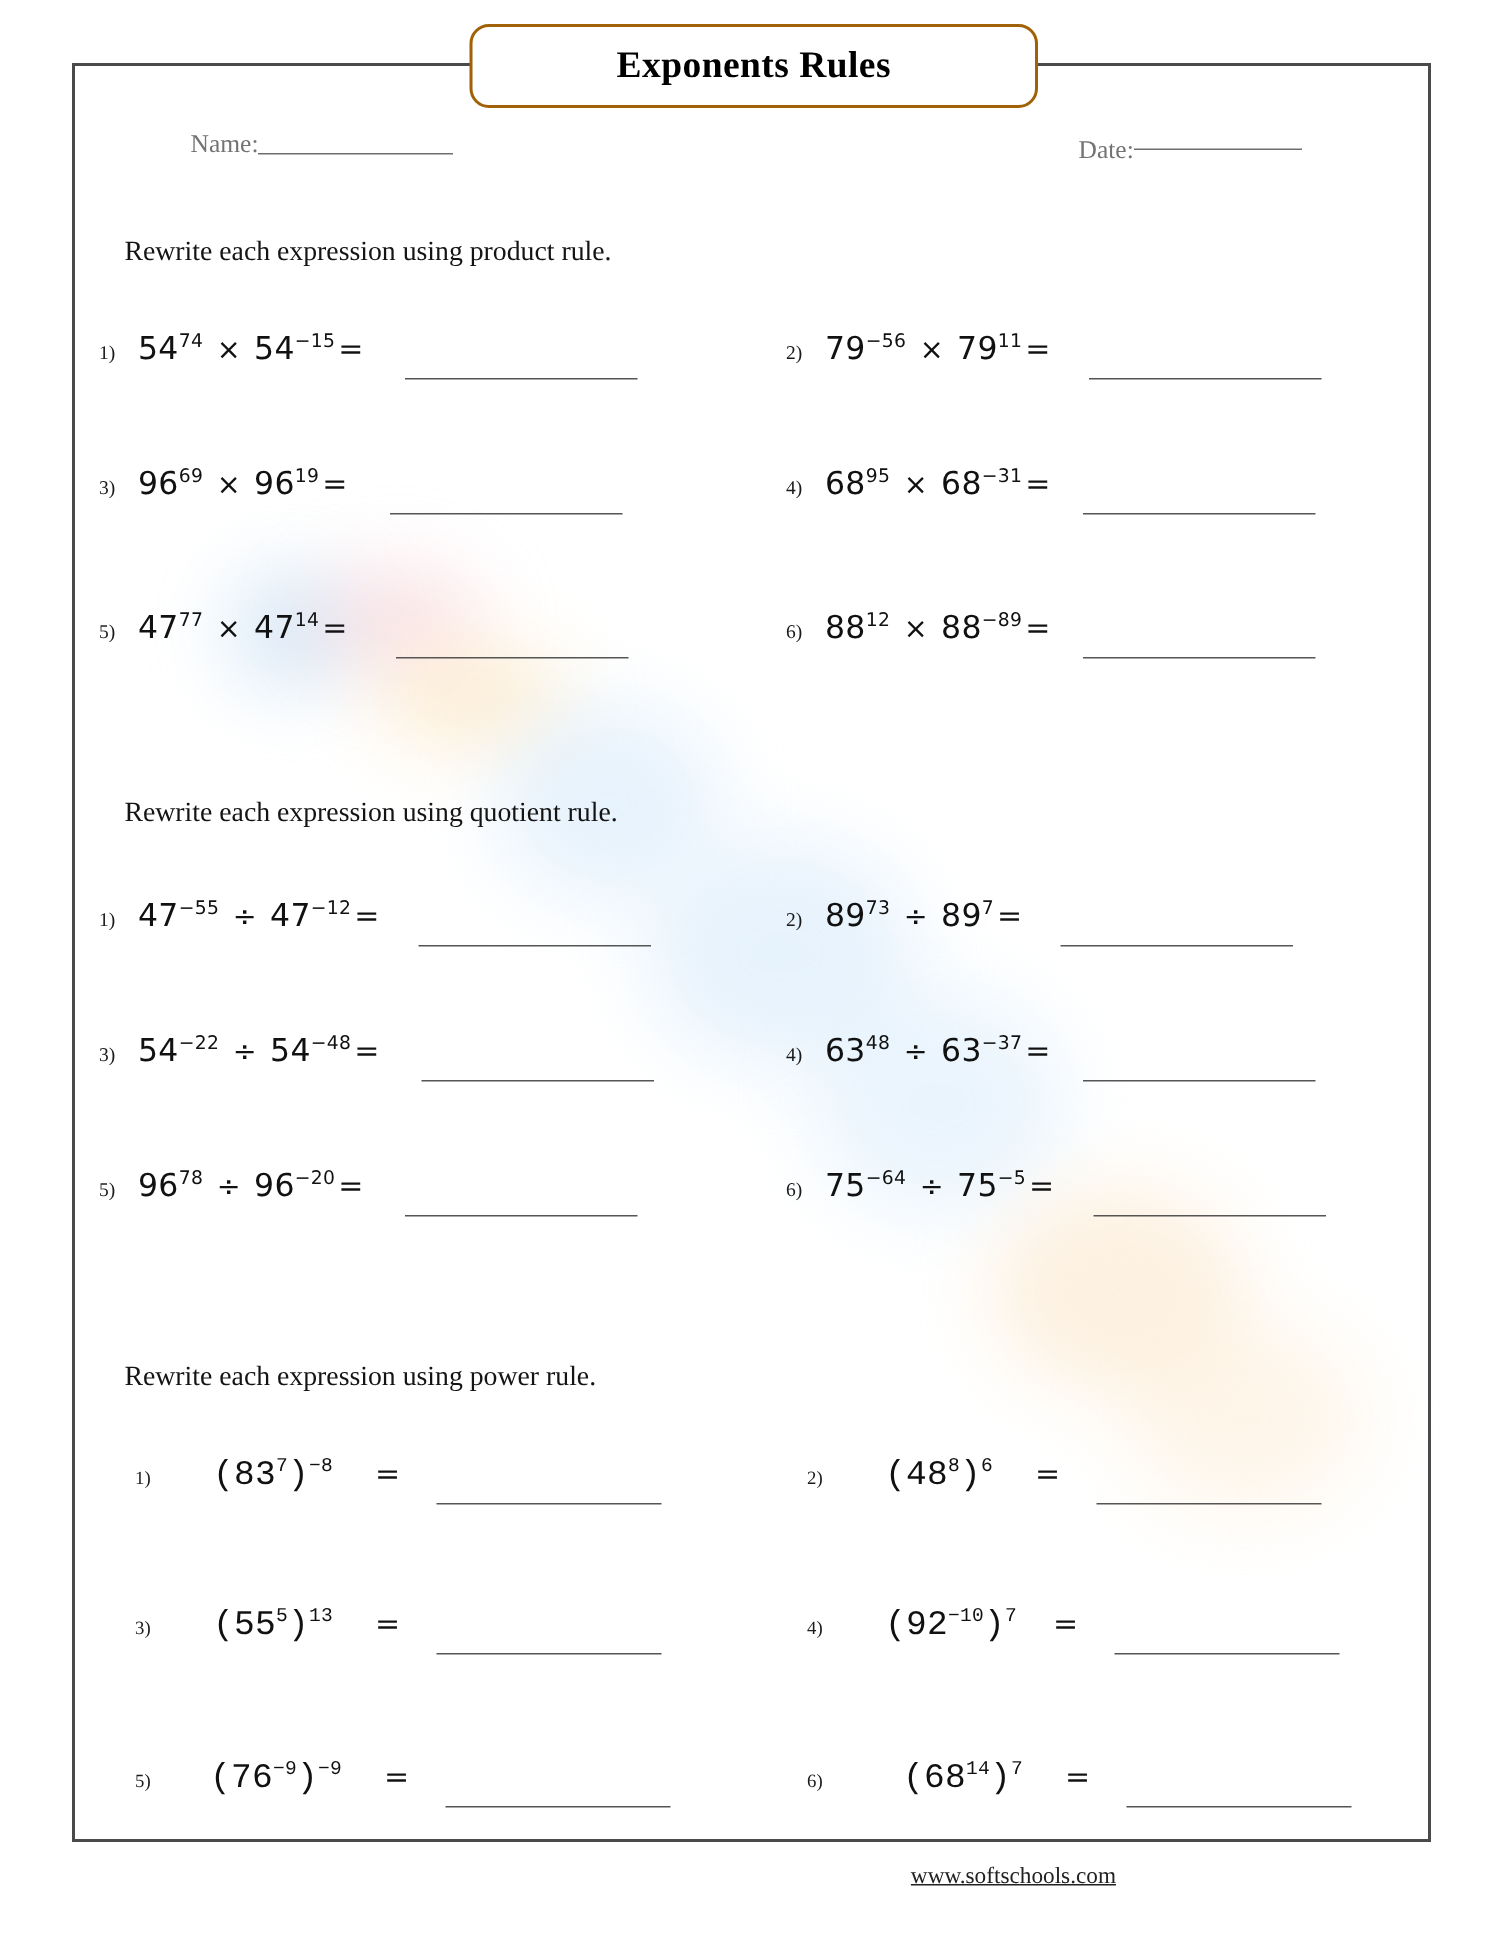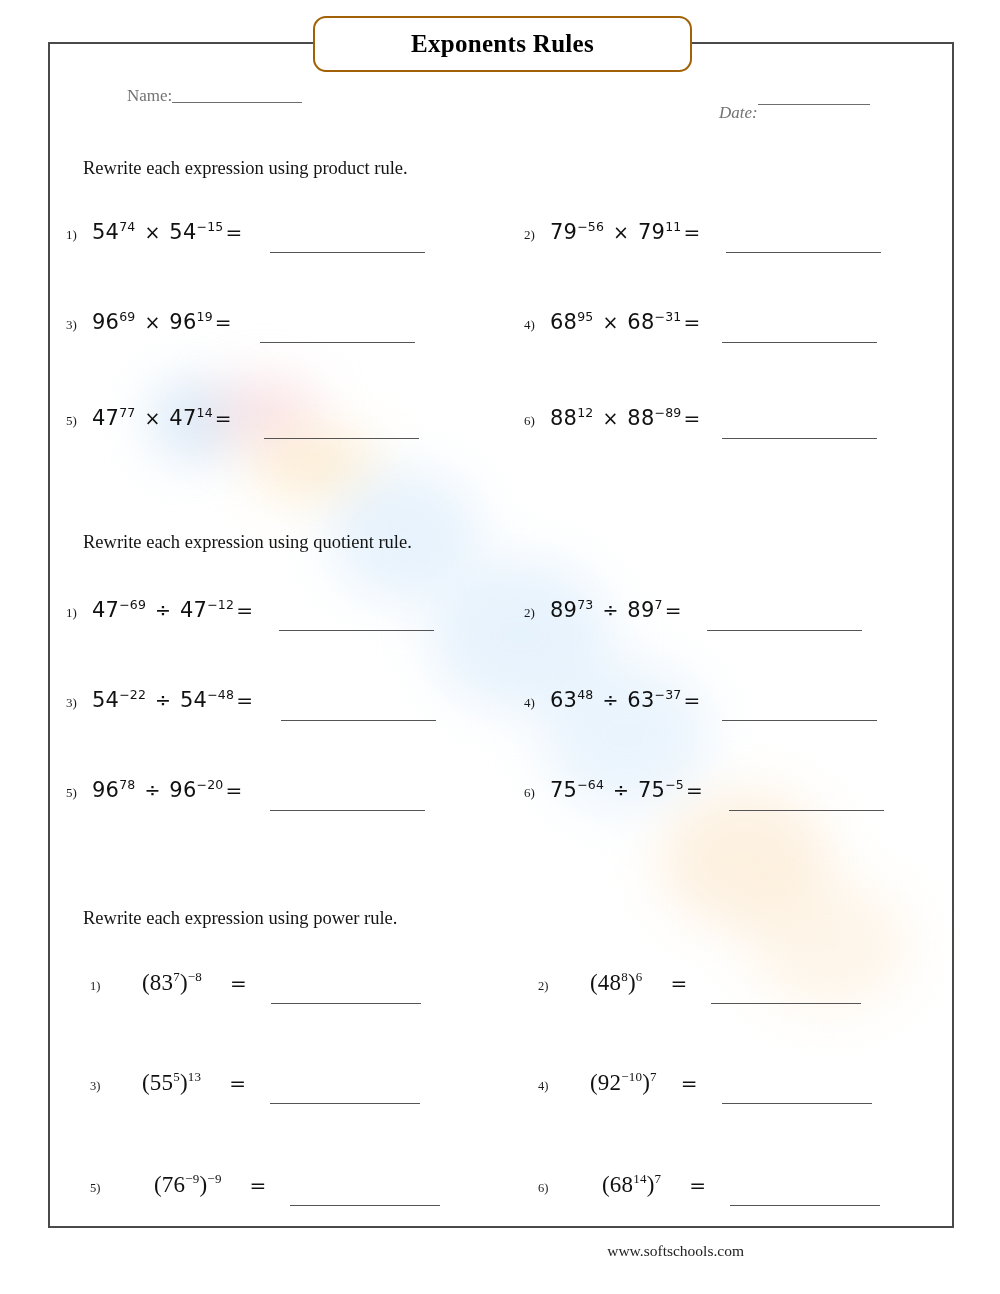"Date:" .meta .date-box { align-items: flex-start -> center; font-style: italic -> none; top: 17px -> 4px }
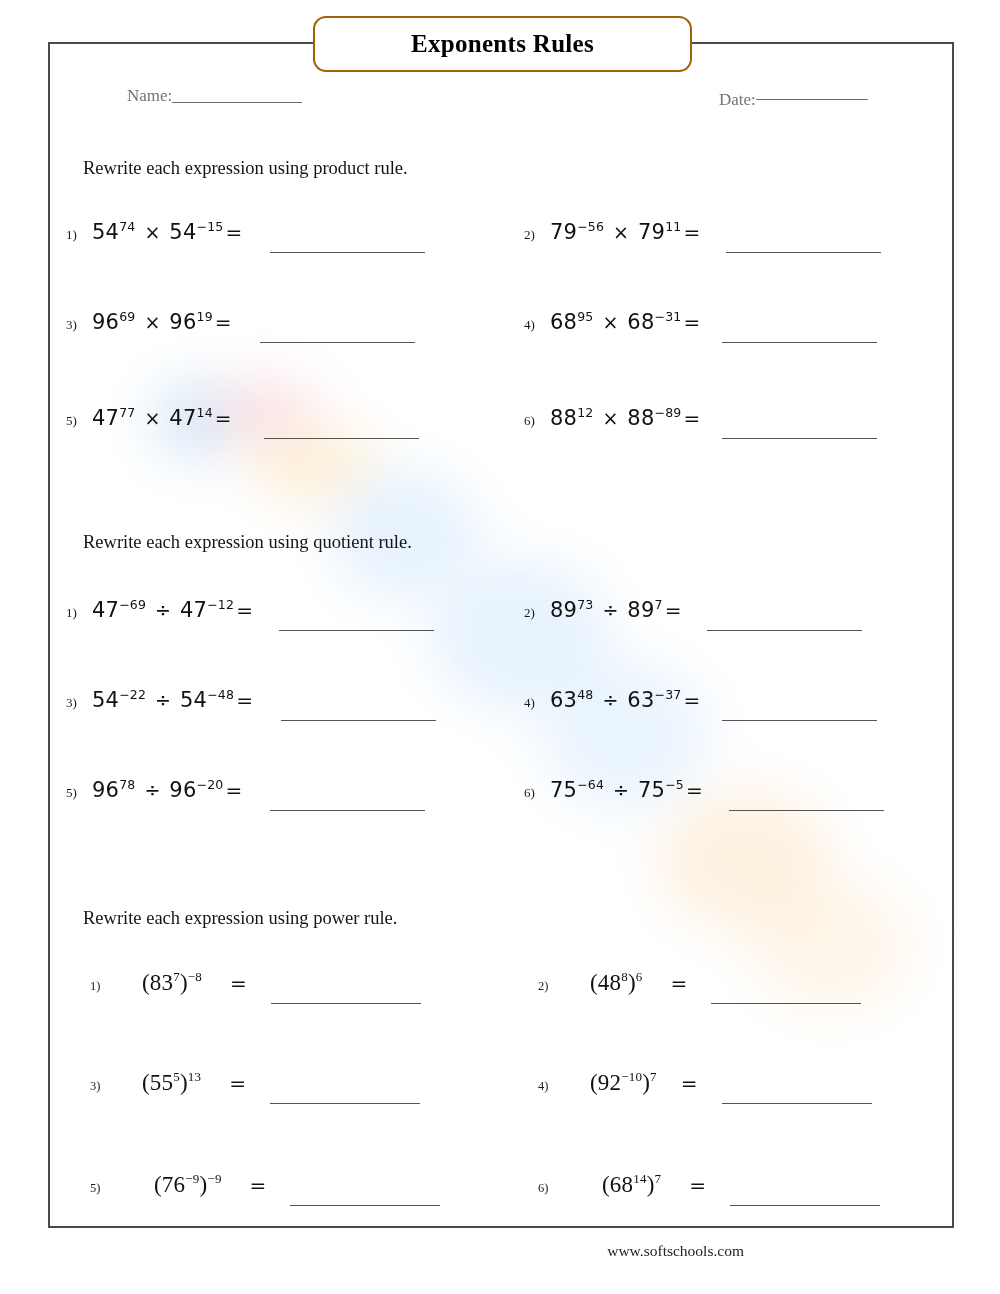"−69" sup { text: 69 -> 55 }
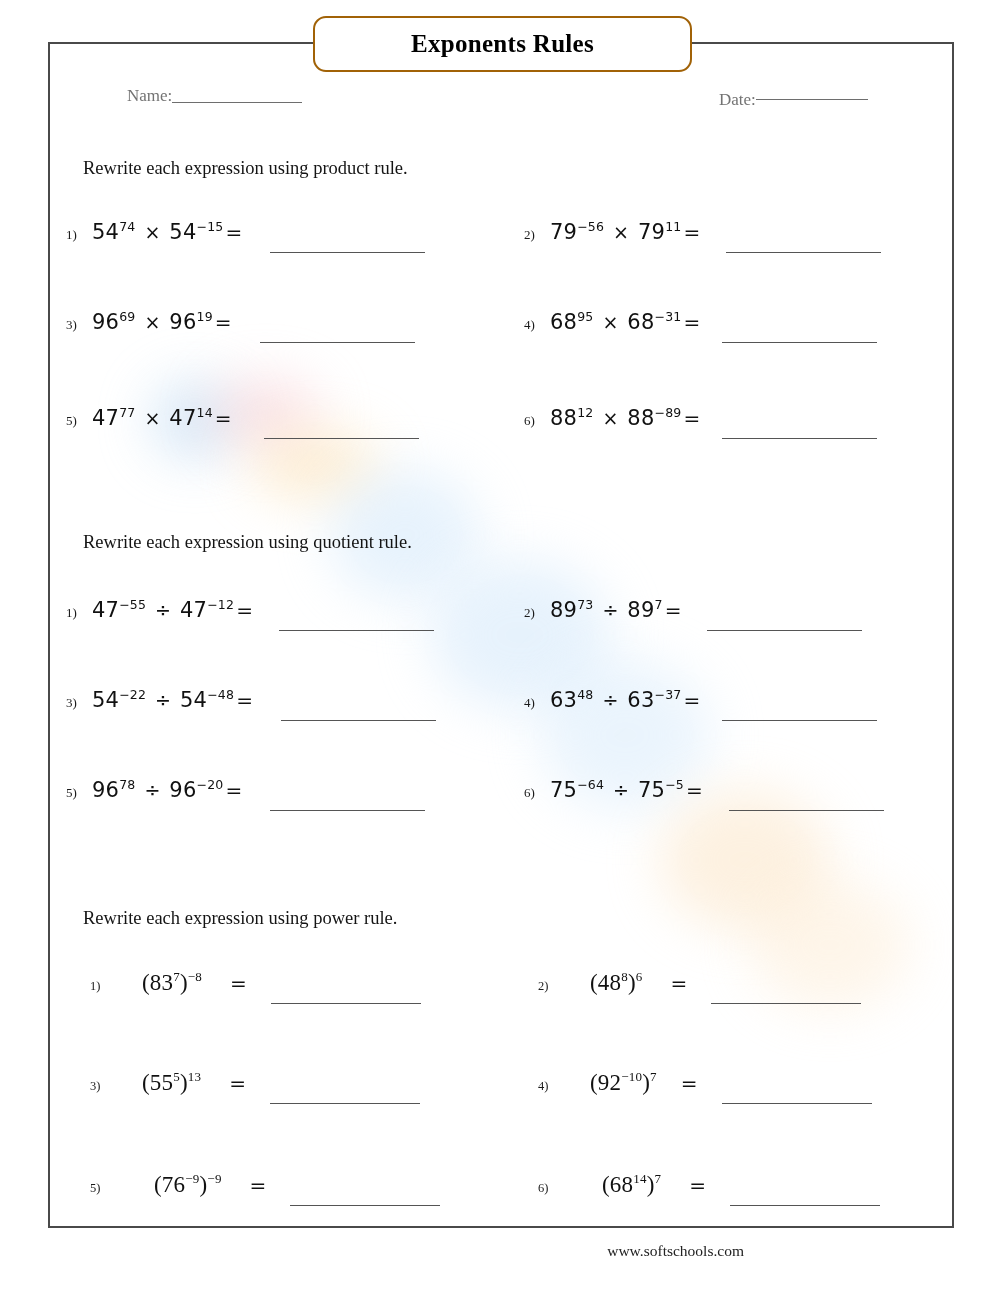"(837)−8" .sec-power .prob .expr { font-family: Liberation Serif, serif -> Liberation Mono, monospace }
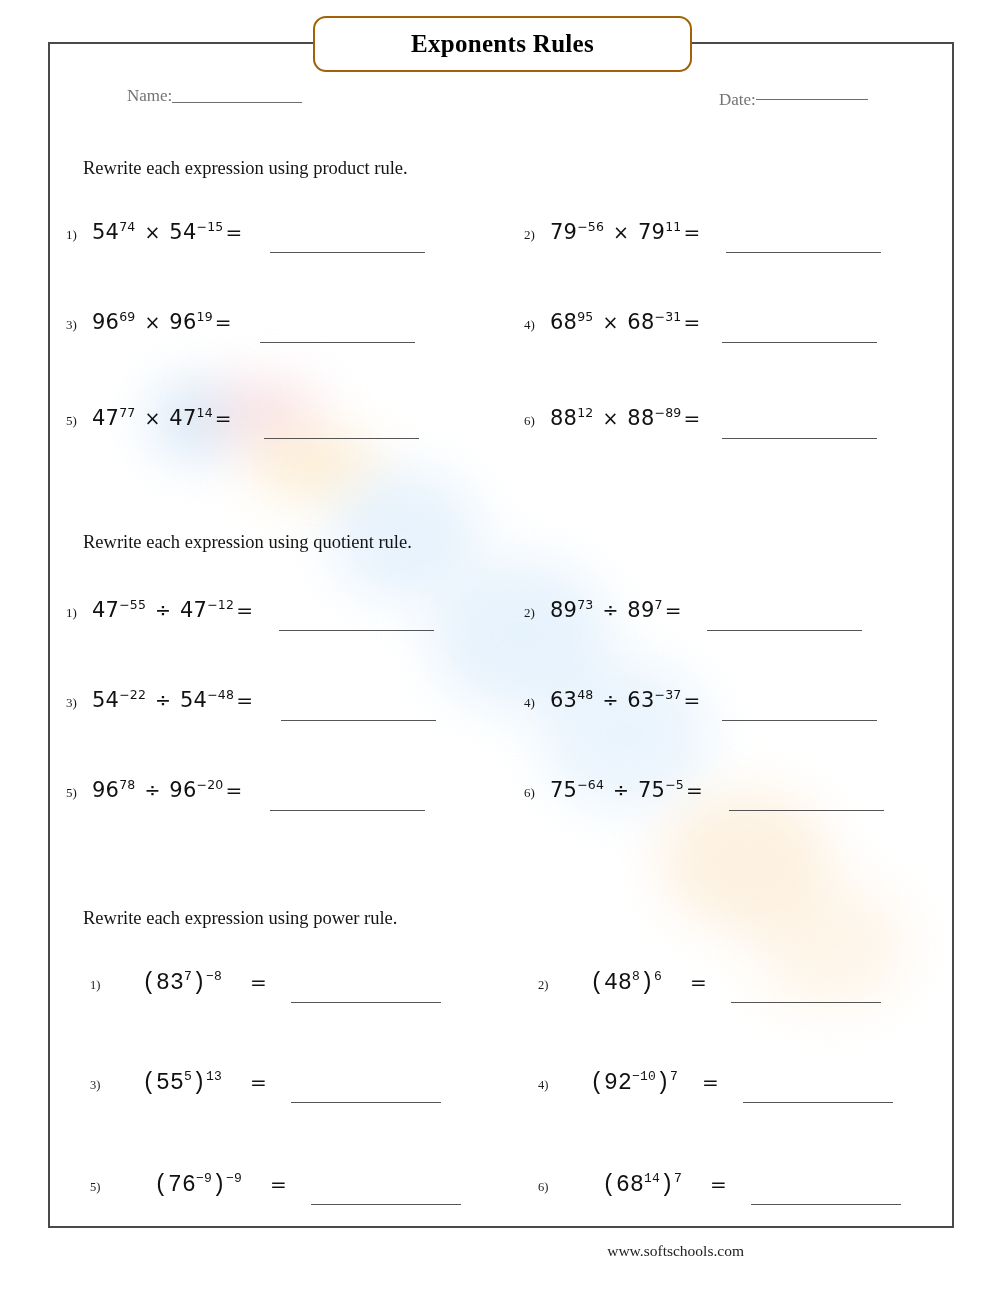"(76−9)−9" span.expr { margin-left: 38px -> 24px }
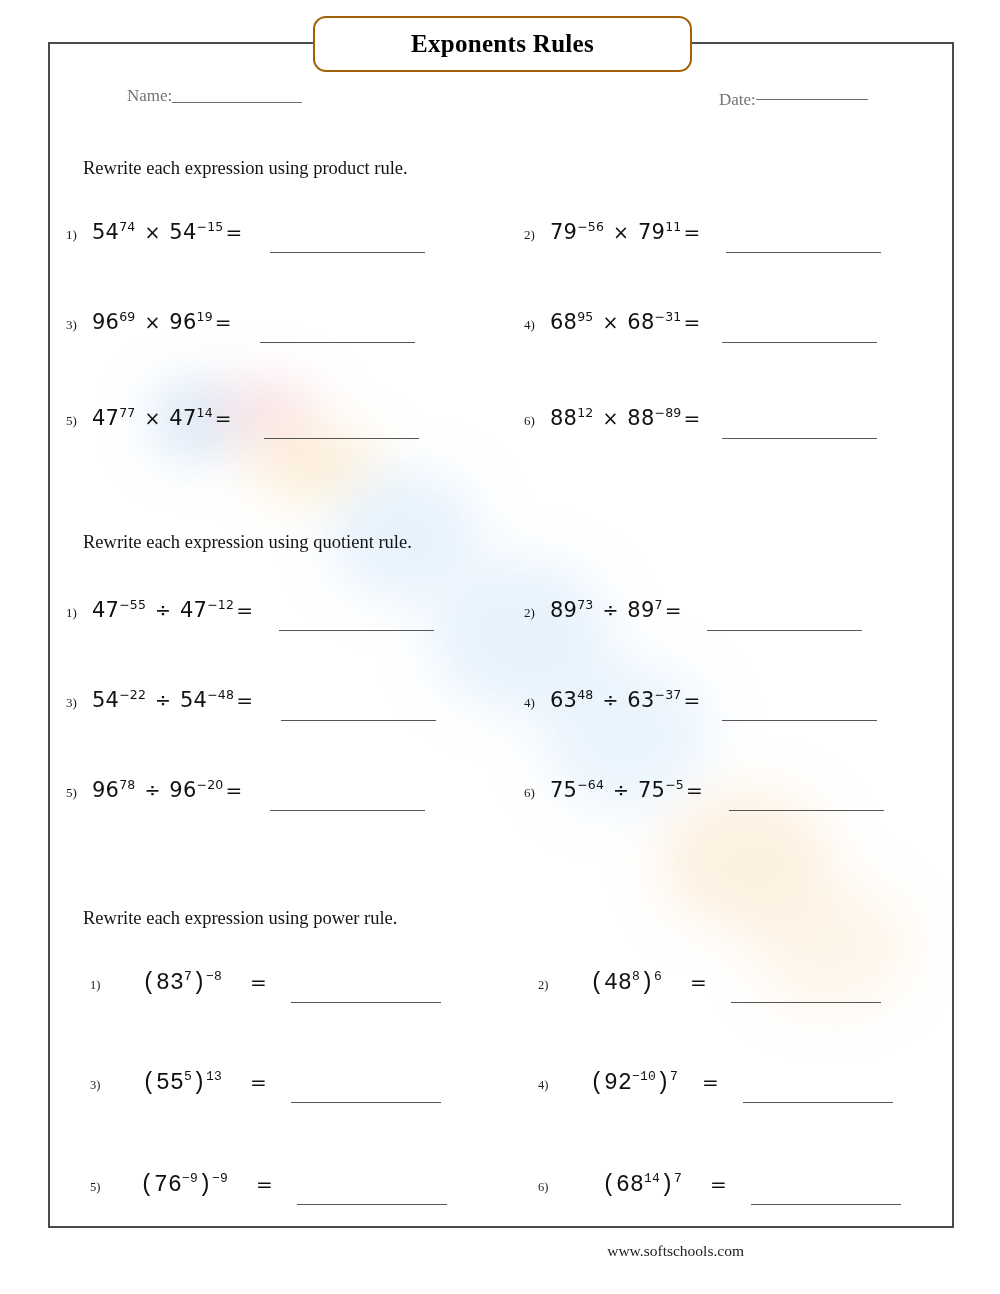"www.softschools.com" .footer { text-decoration: none -> underline }
